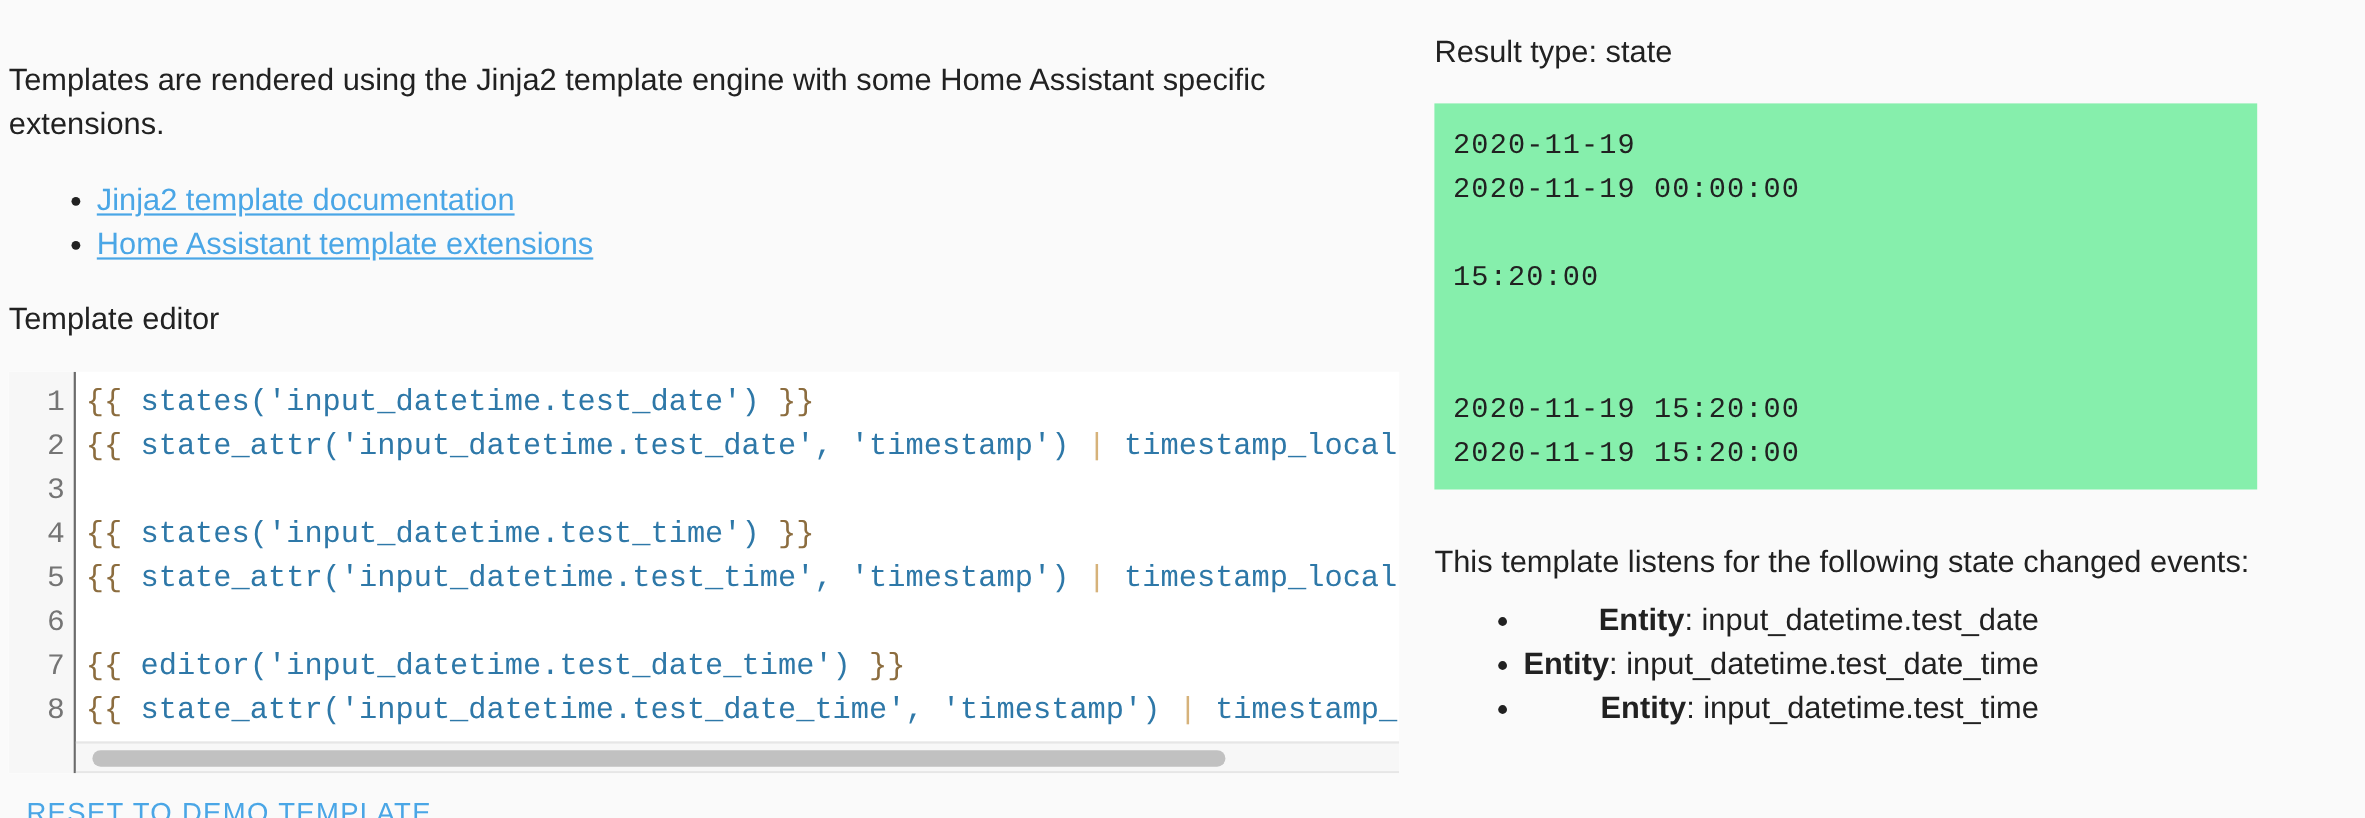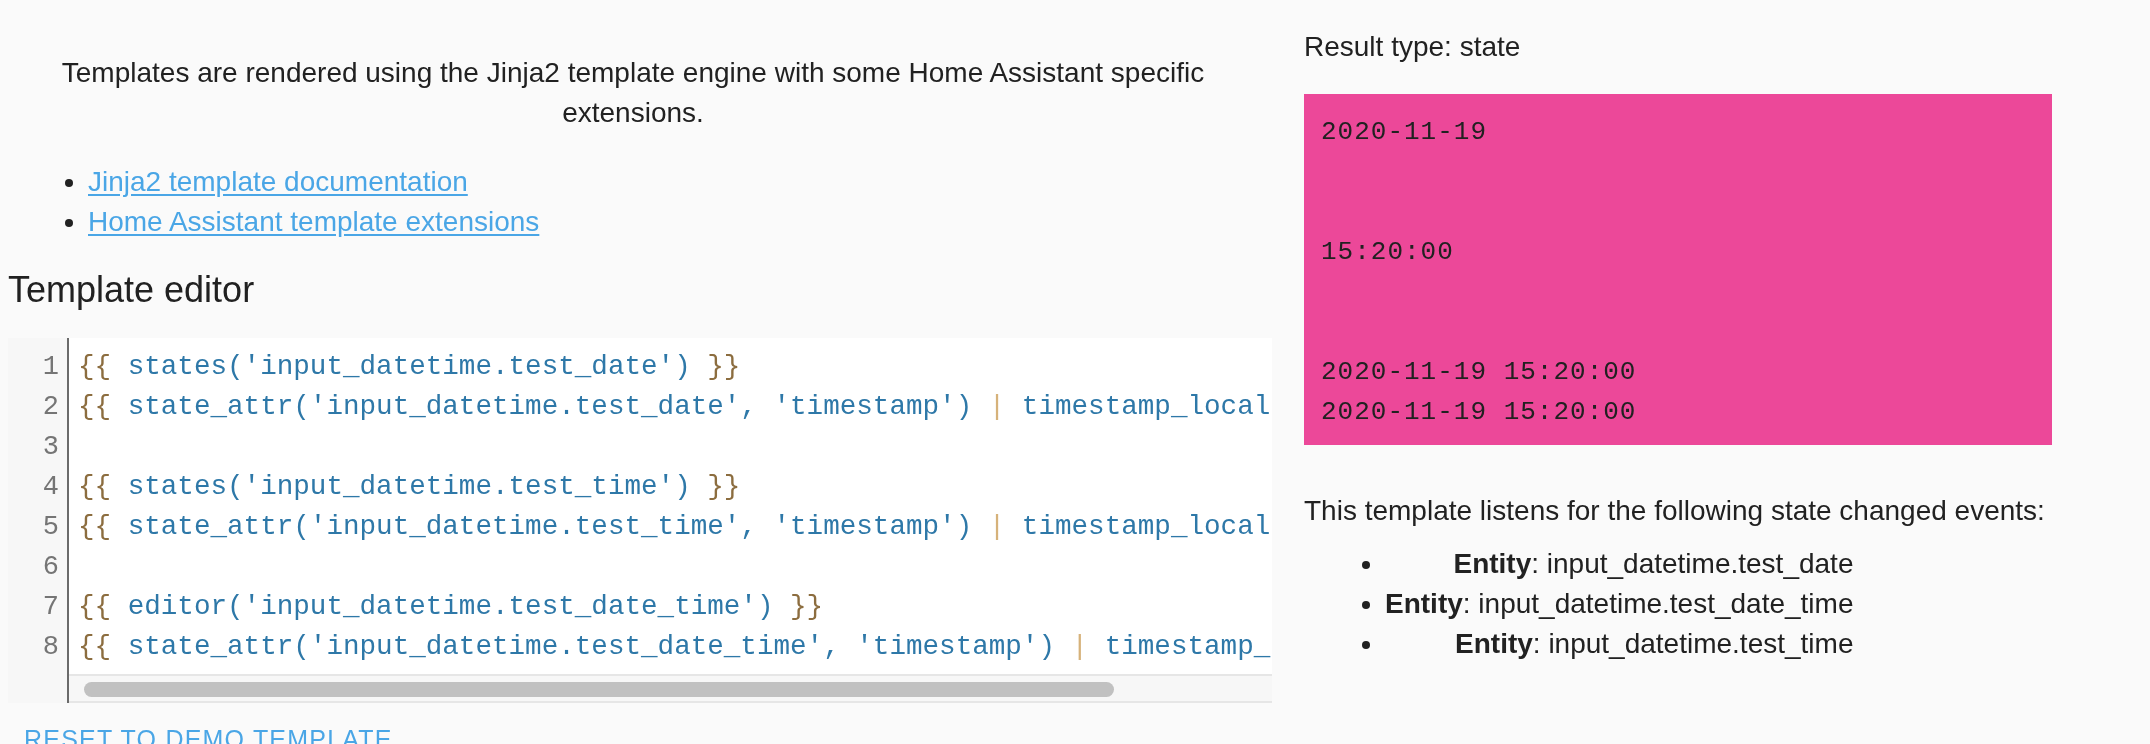"Templates are rendered using the" #intro { text-align: center -> none }
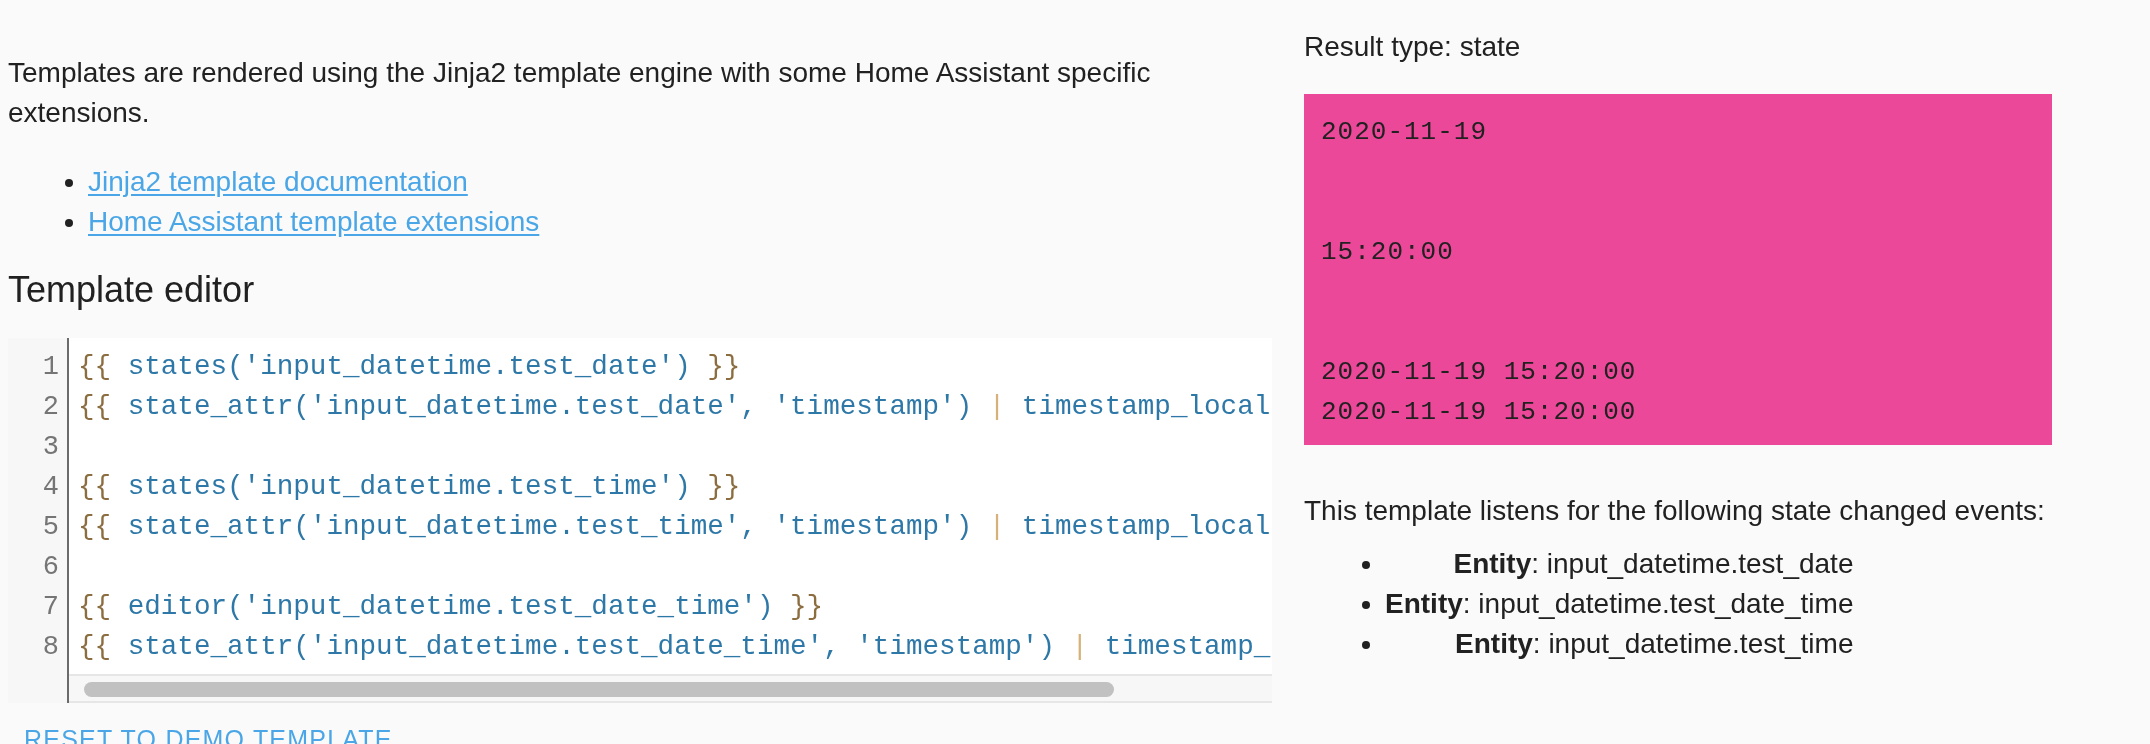"2020-11-19" #result-box { background: #ec4899 -> #86efac }
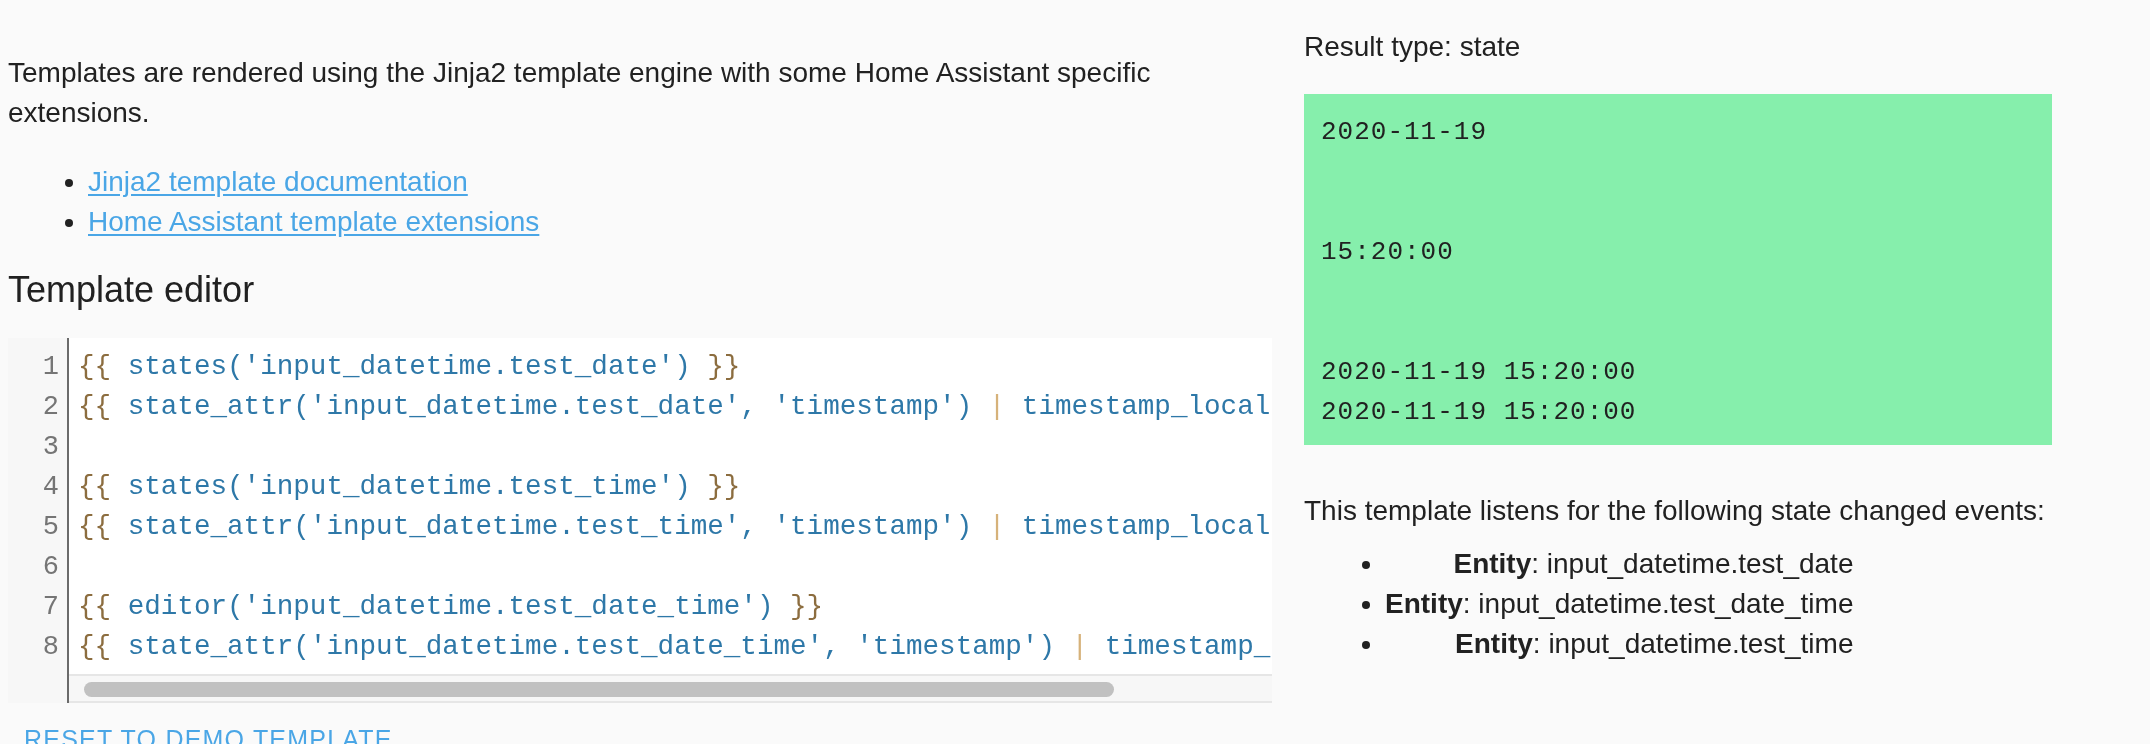"2020-11-19 00:00:00" div.res-line { html: none -> <div>2020-11-19 00:00:00</div> }
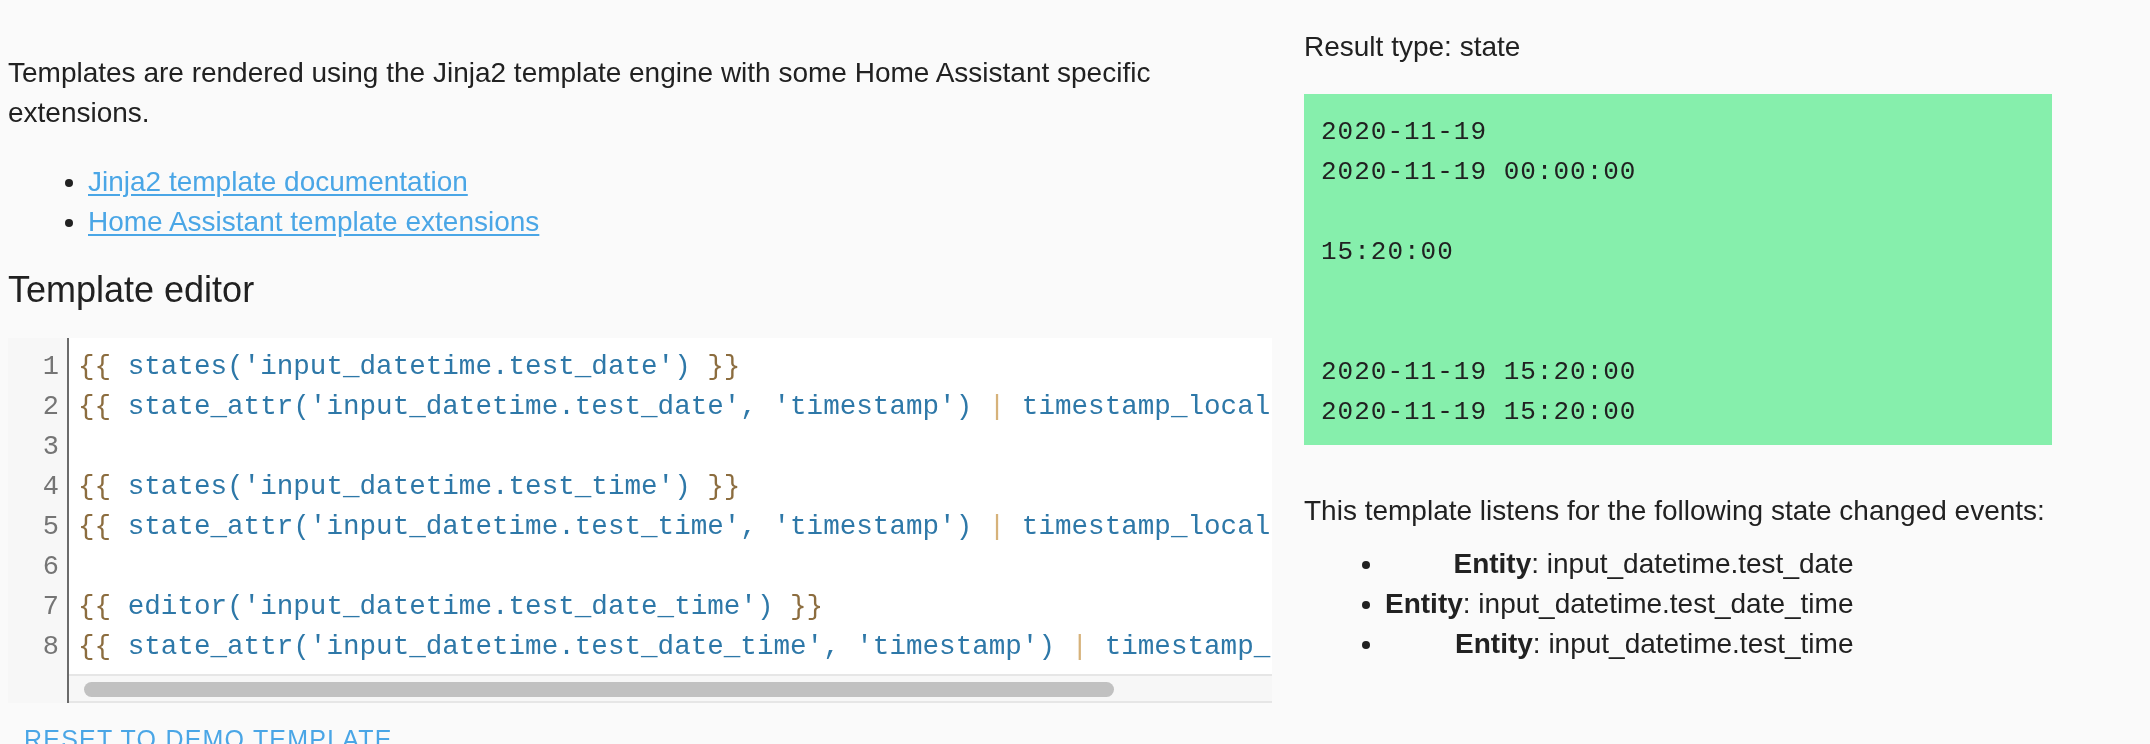"Template editor" #editor-label { font-size: 36px -> 28px }
